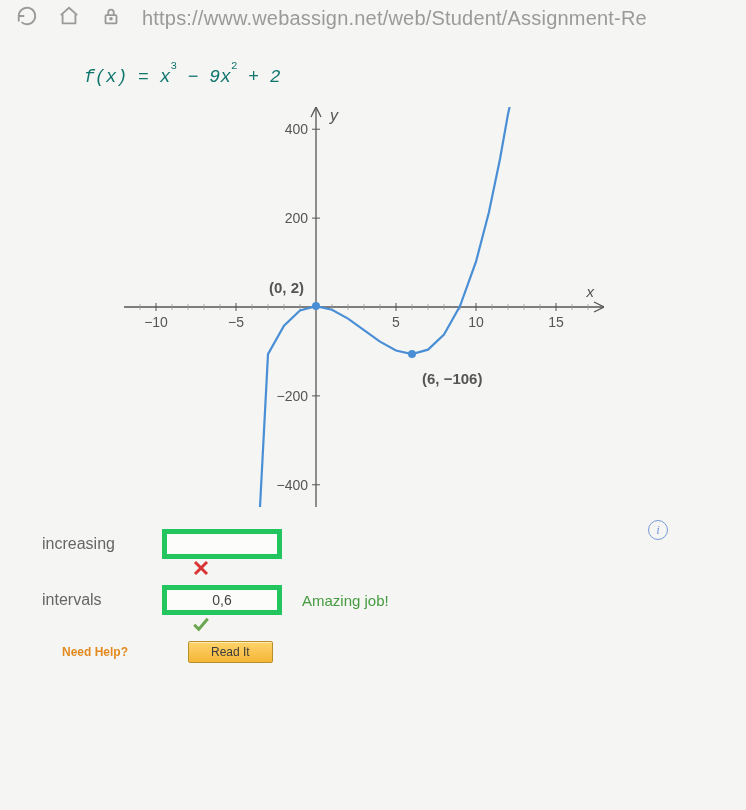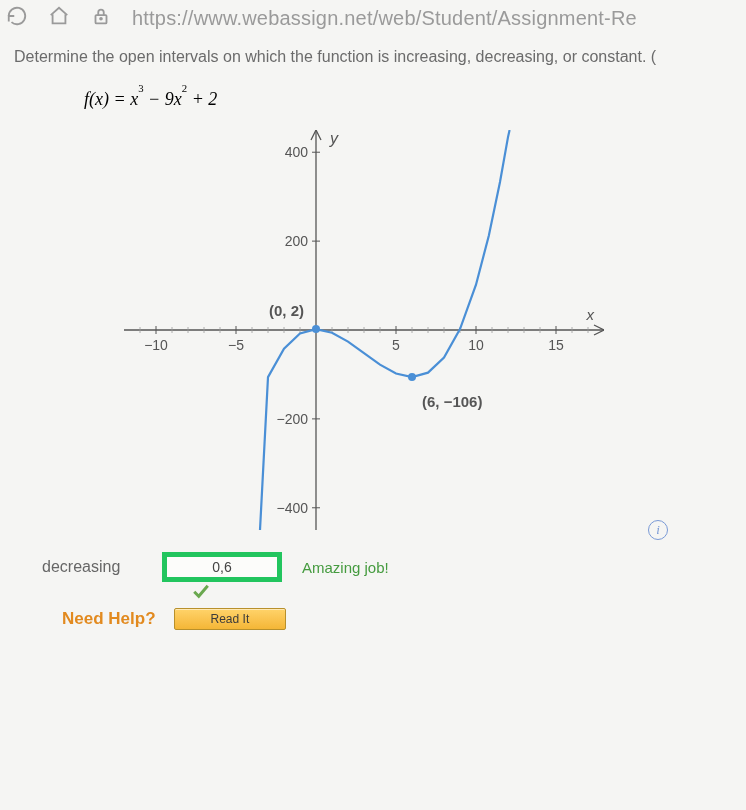"https://www.webassign.net/web/Student/As" .browser-bar { padding: 4px 6px -> 4px 16px }
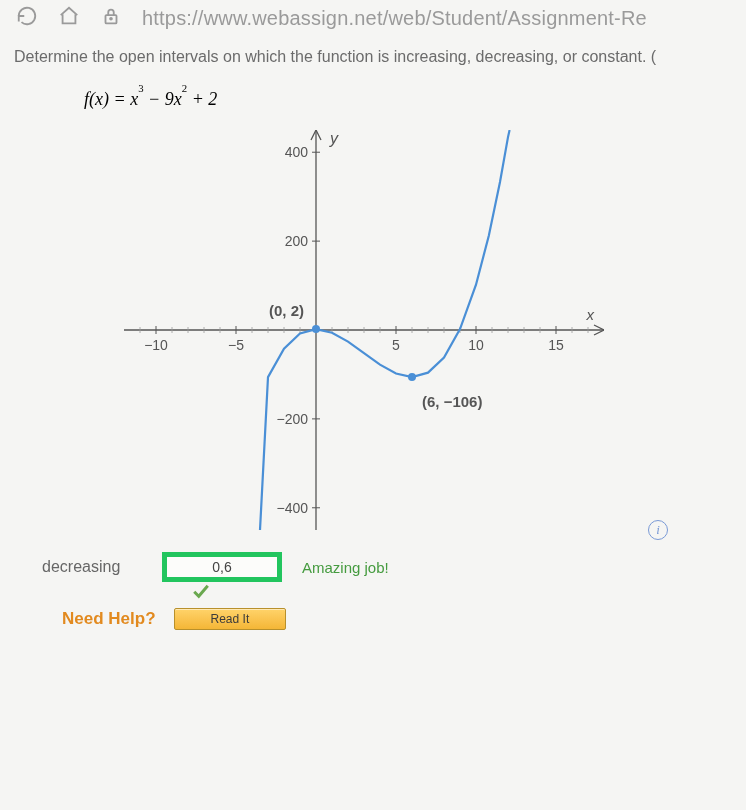"Determine the open intervals on" div.instruction { html: <div>Determine the open intervals on which the function is increasing, decreasing, or constant. (</div> -> none }
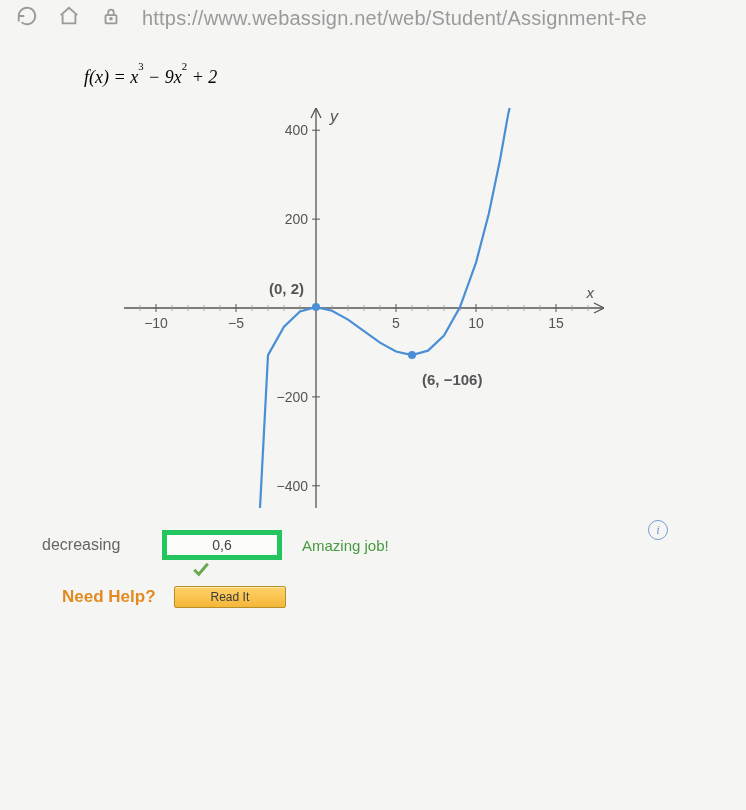"f(x) = x3 − 9x2" .formula { color: #000000 -> #0f766e; font-family: Liberation Serif, serif -> Liberation Mono, monospace }
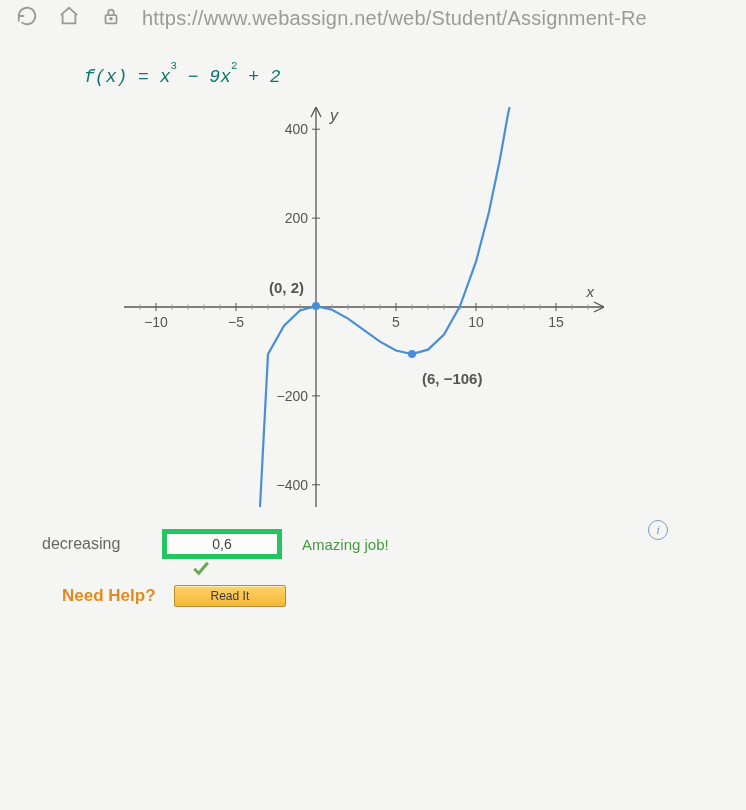"increasing" div.row { html: none -> <div> <div>increasing</div> <input> <span> <svg> <line></line> <line></line> </svg> </span> </div> }
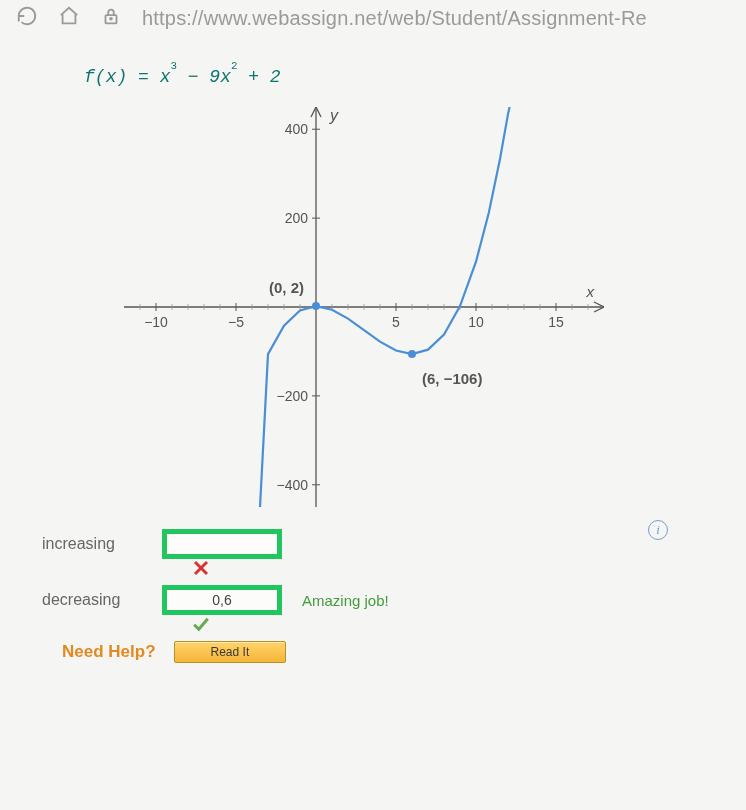"decreasing" div.row-label { text: decreasing -> intervals }
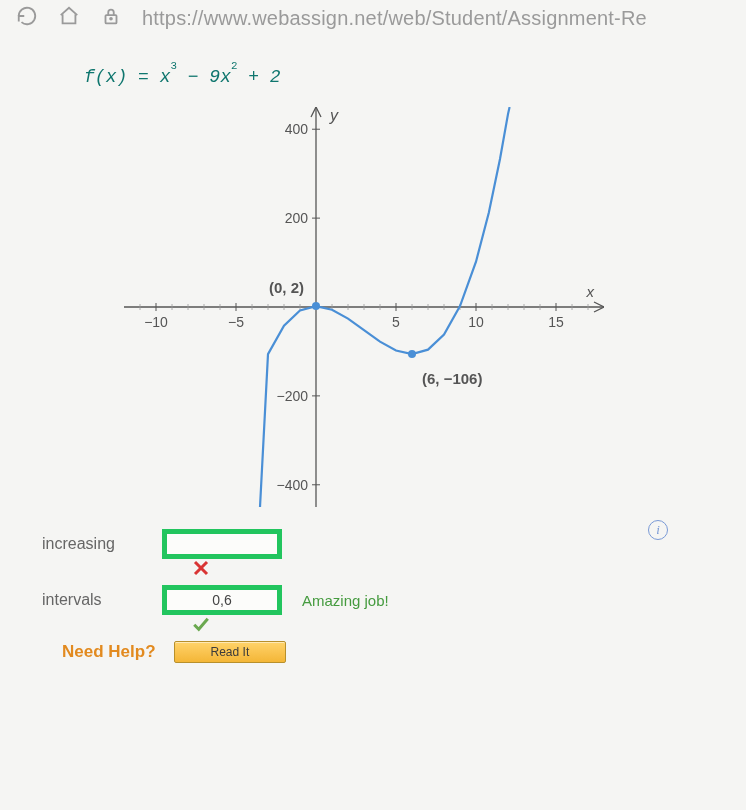"Need Help?" .need-help-label { font-size: 17px -> 12px }
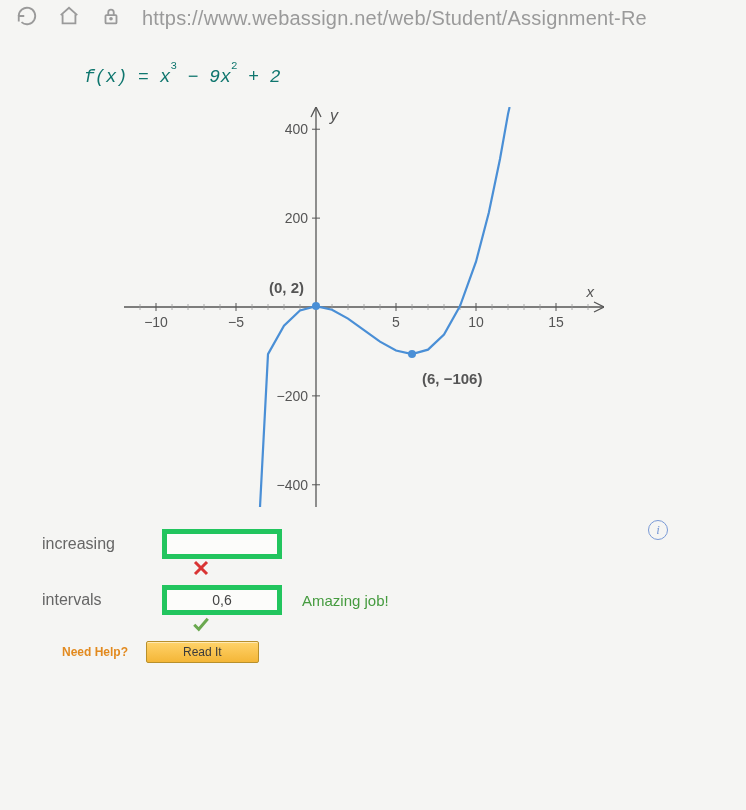"Read It" .read-it { margin-left: none -> 42px; padding: 3px 36px -> 3px 22px }
